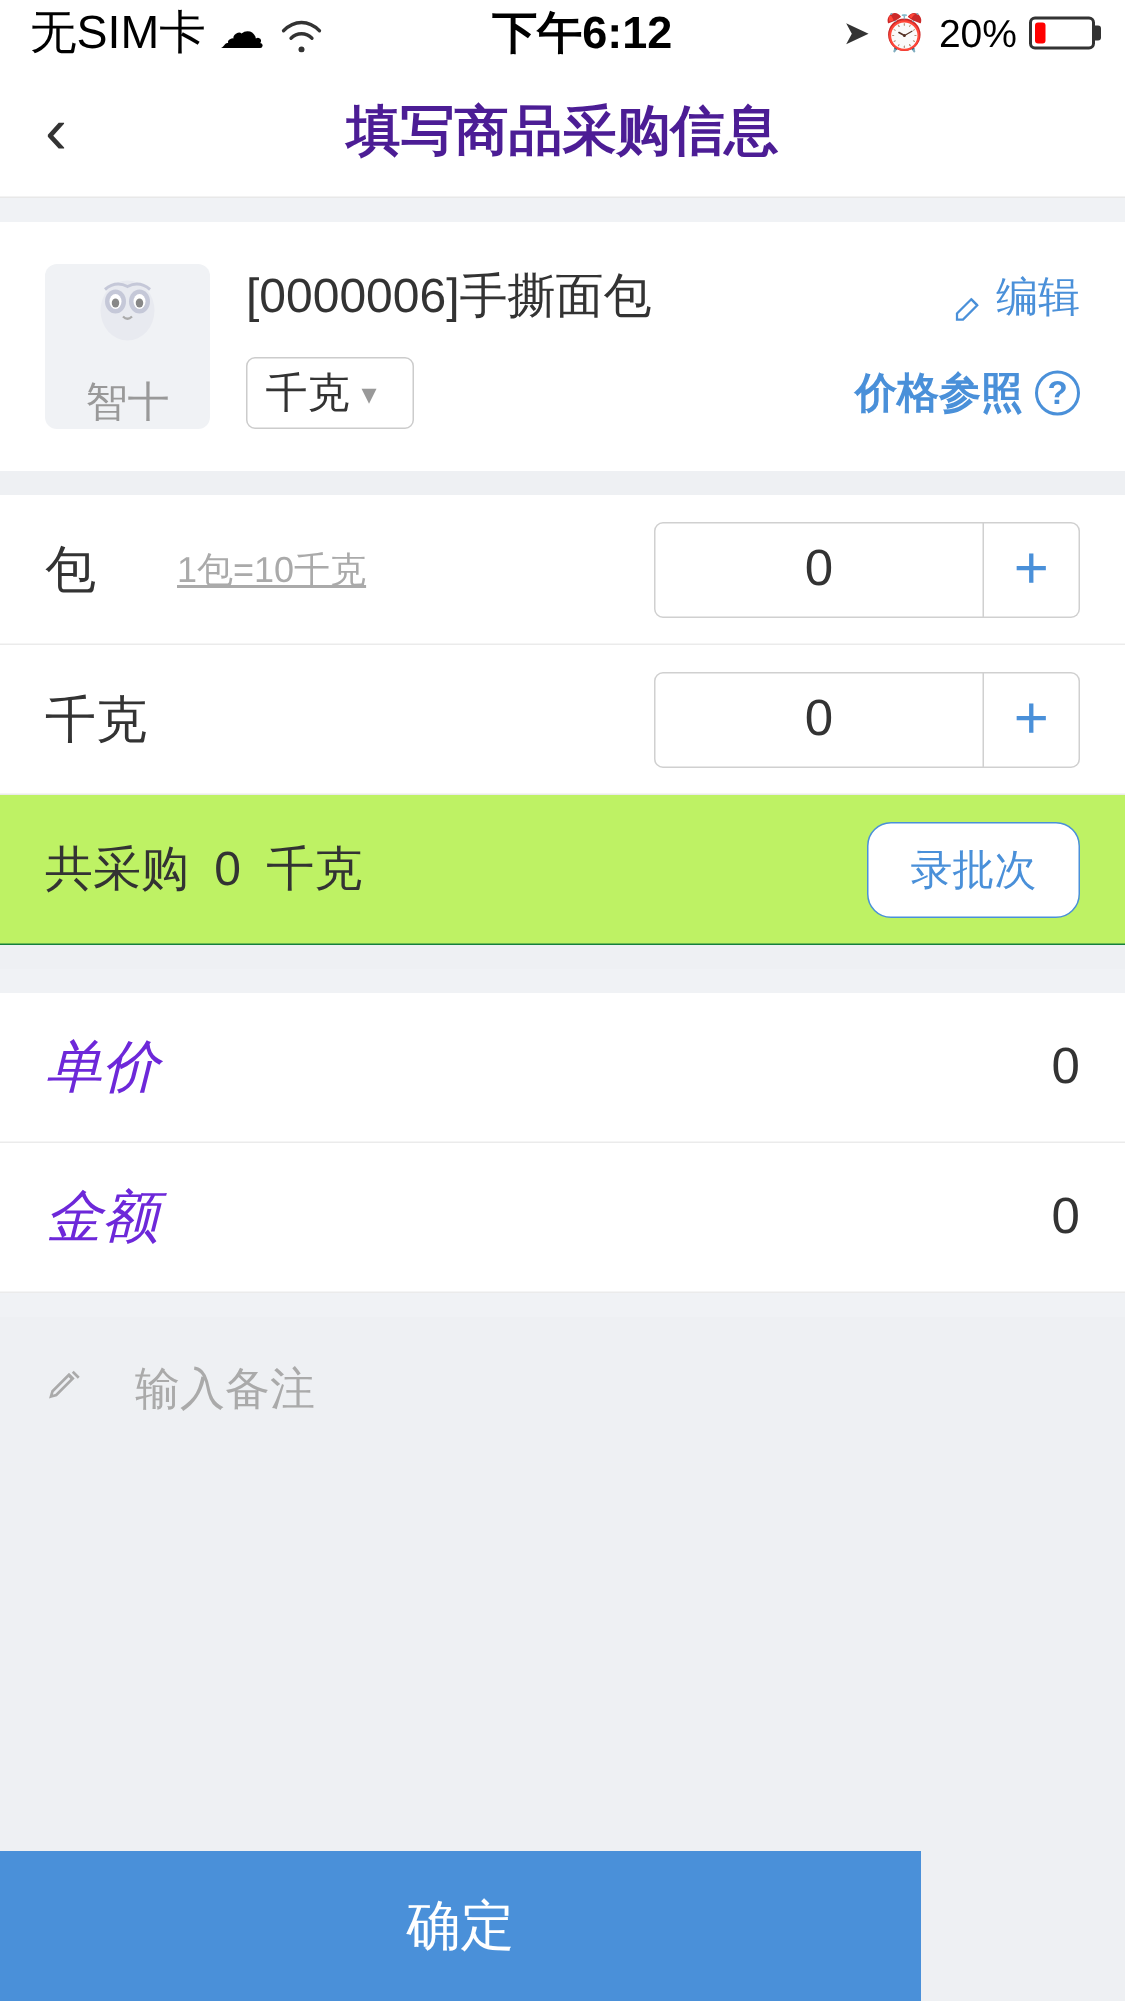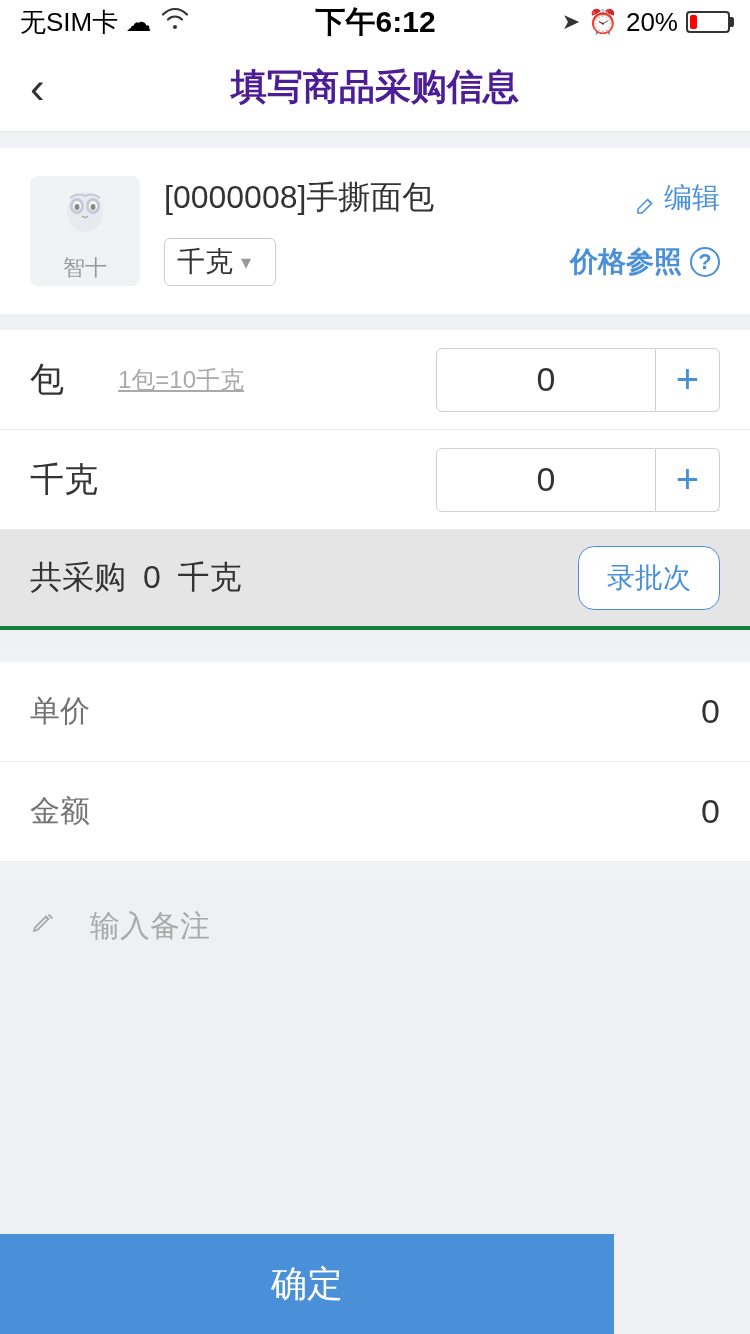"无SIM卡 ☁" .status-left { align-items: flex-start -> flex-end; font-size: 26px -> 31px }
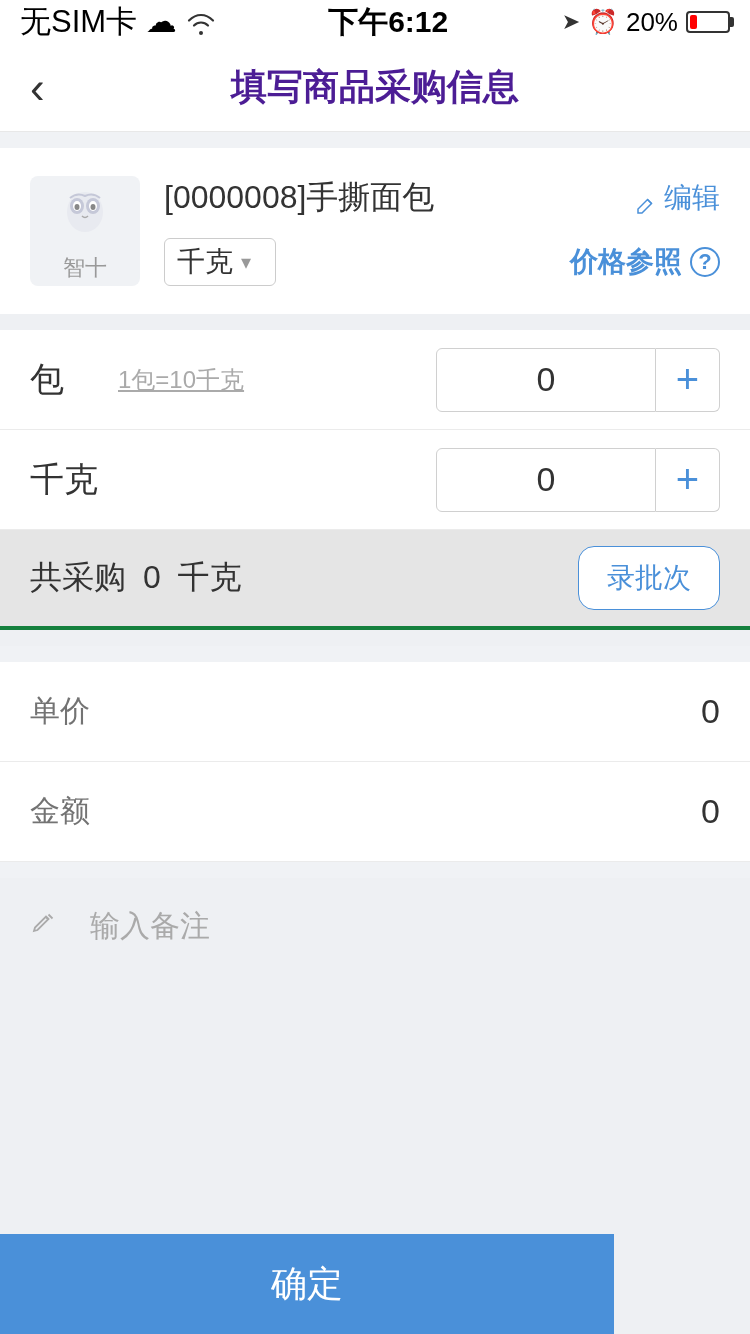"[0000008]手撕面包" span.product-name { text: 0000008 -> 0000006 }
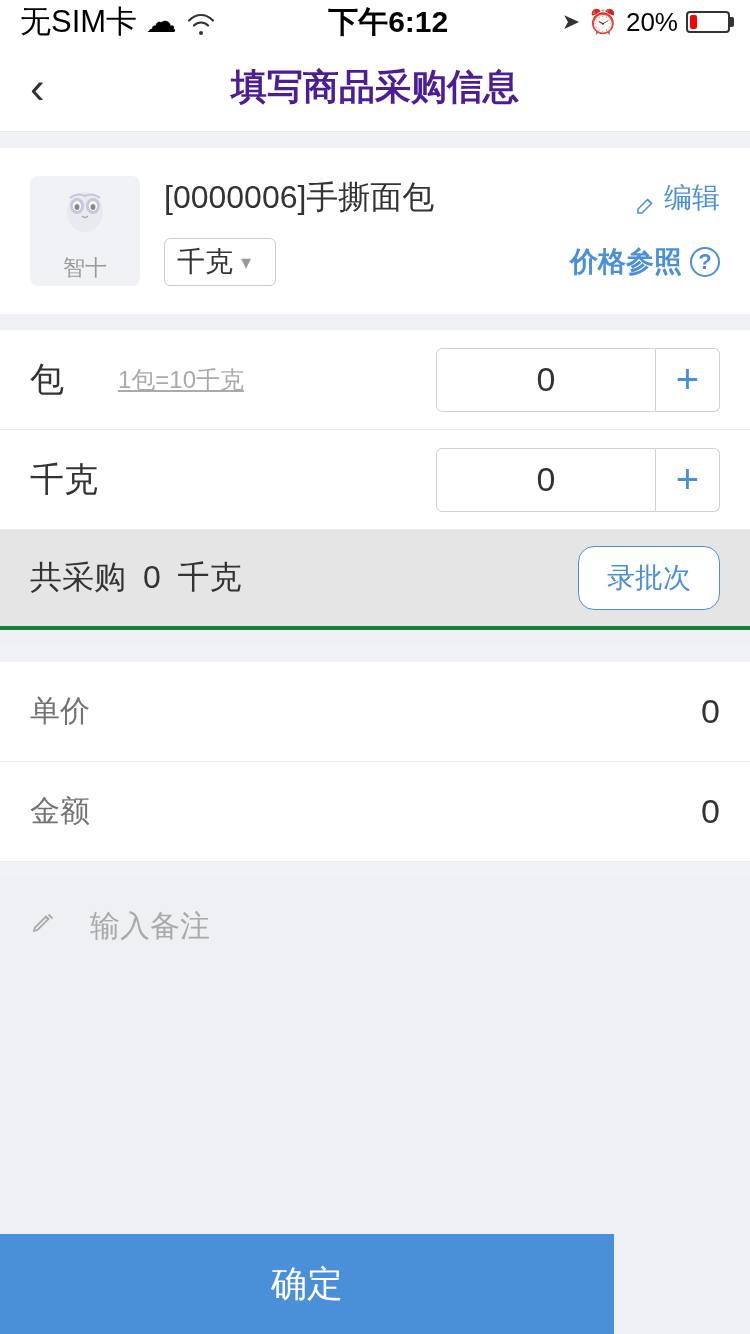"智十" .product-thumb-label { font-size: 22px -> 28px }
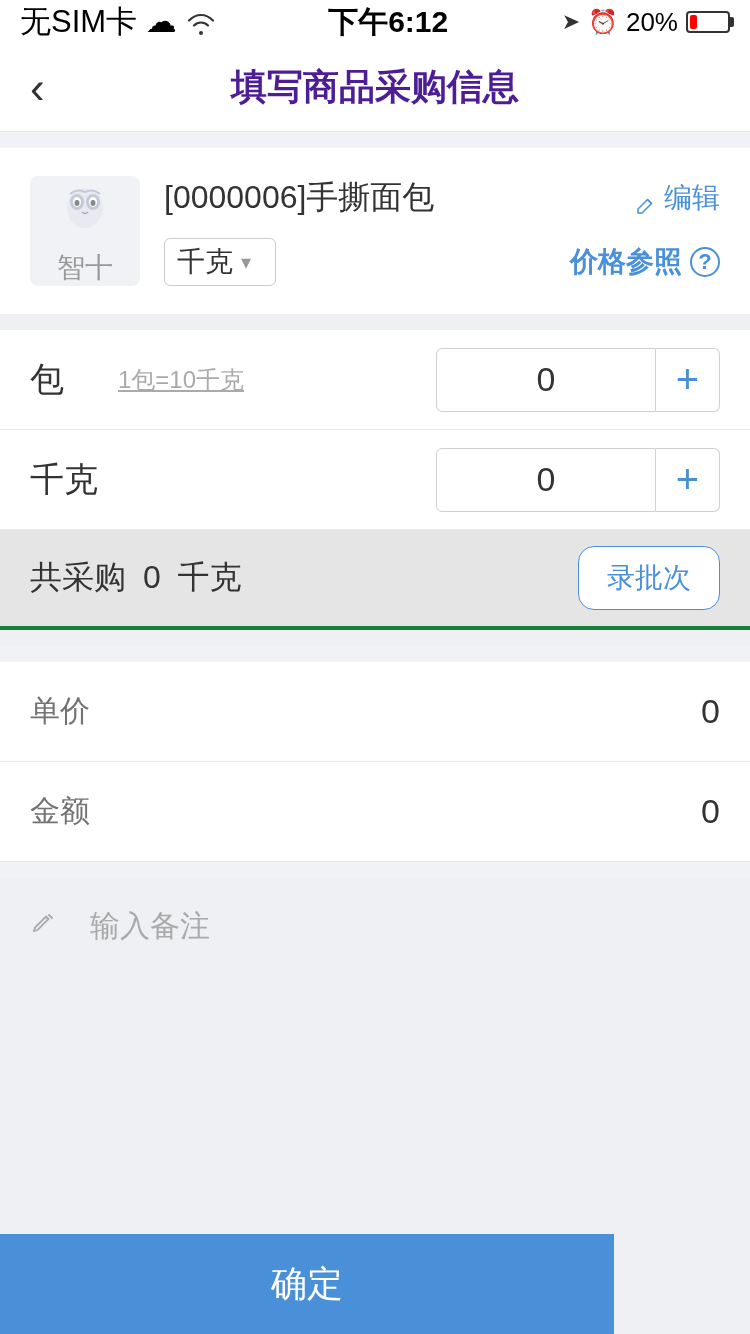"共采购 0 千克" .summary-row { background: #e5e5e5 -> #bef264; border-bottom: 4px solid #15803d -> 1px solid #15803d }
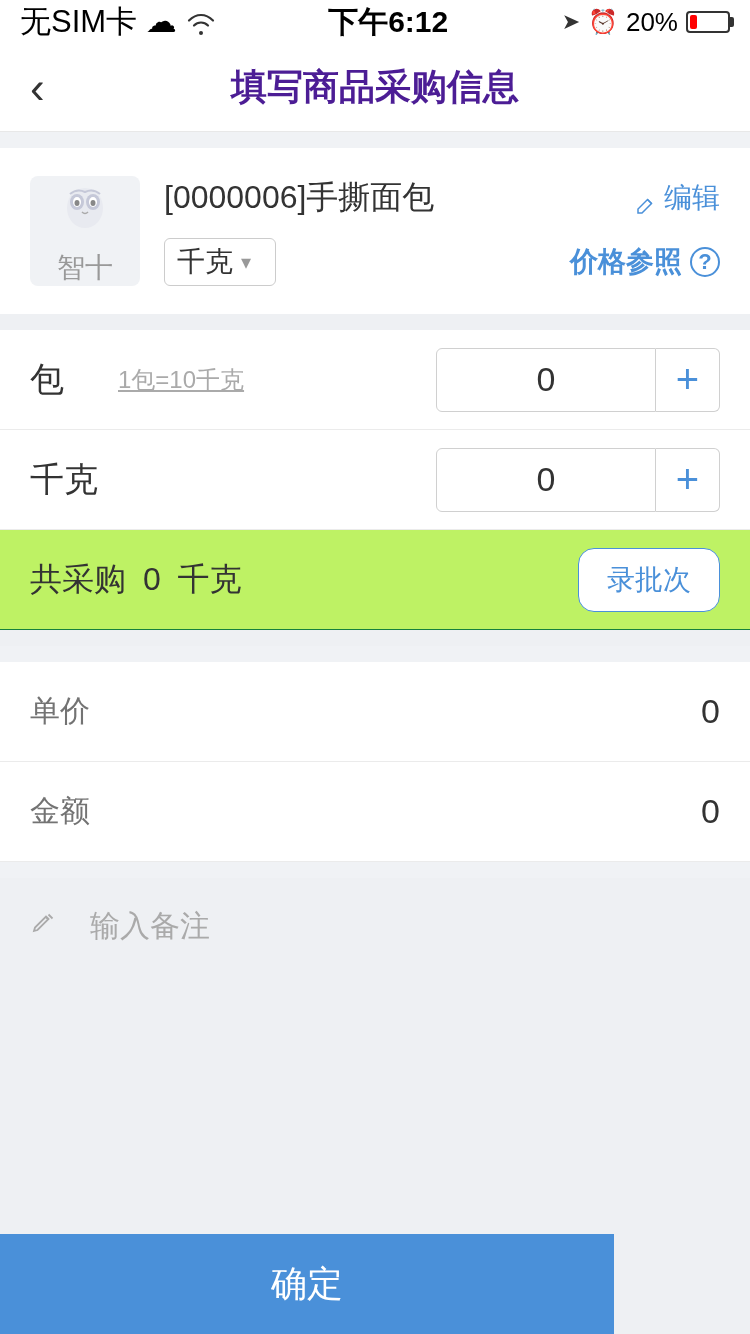"单价" .price-row-label { color: #737373 -> #6d28d9; font-size: 30px -> 38px; font-style: none -> italic }
